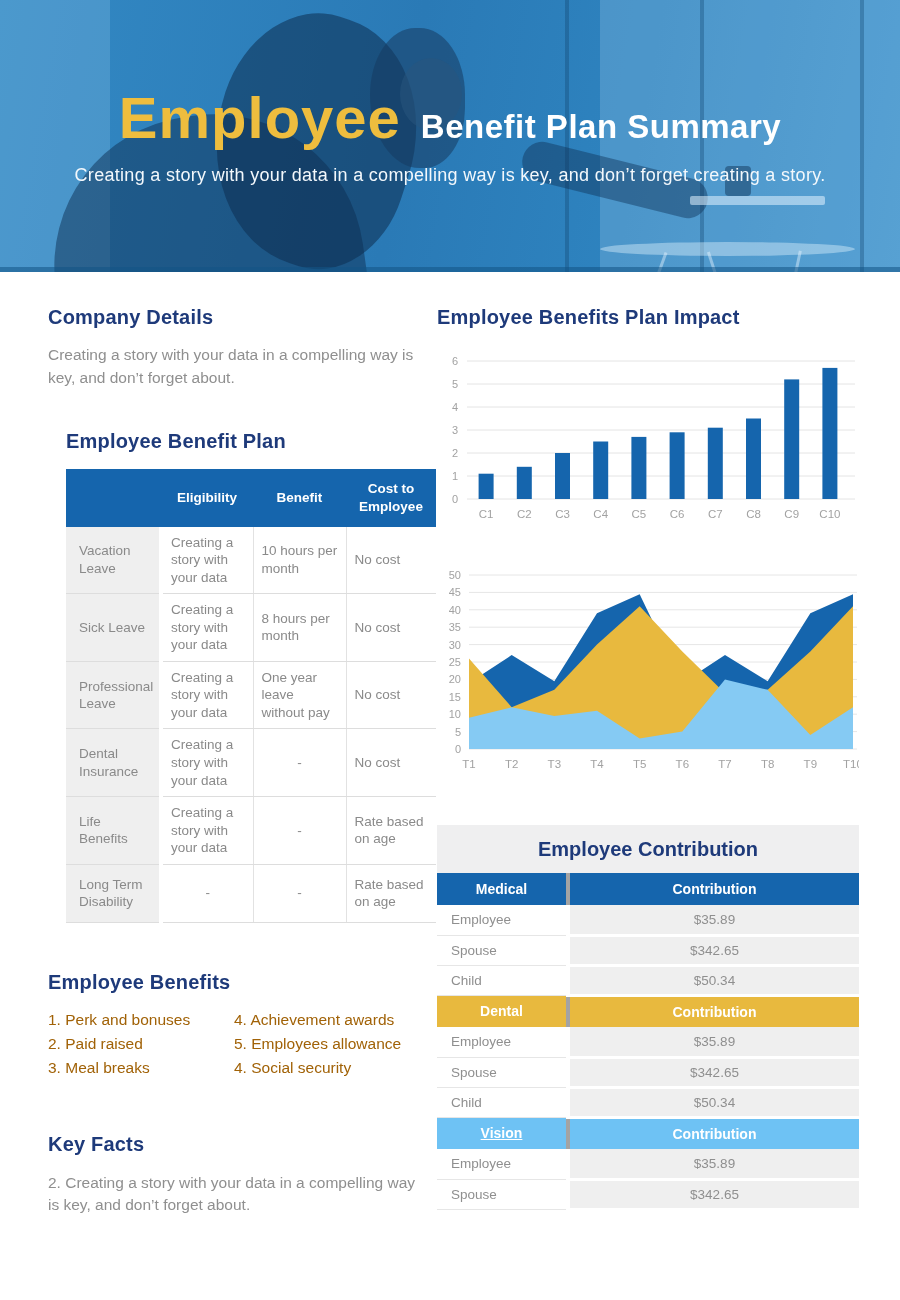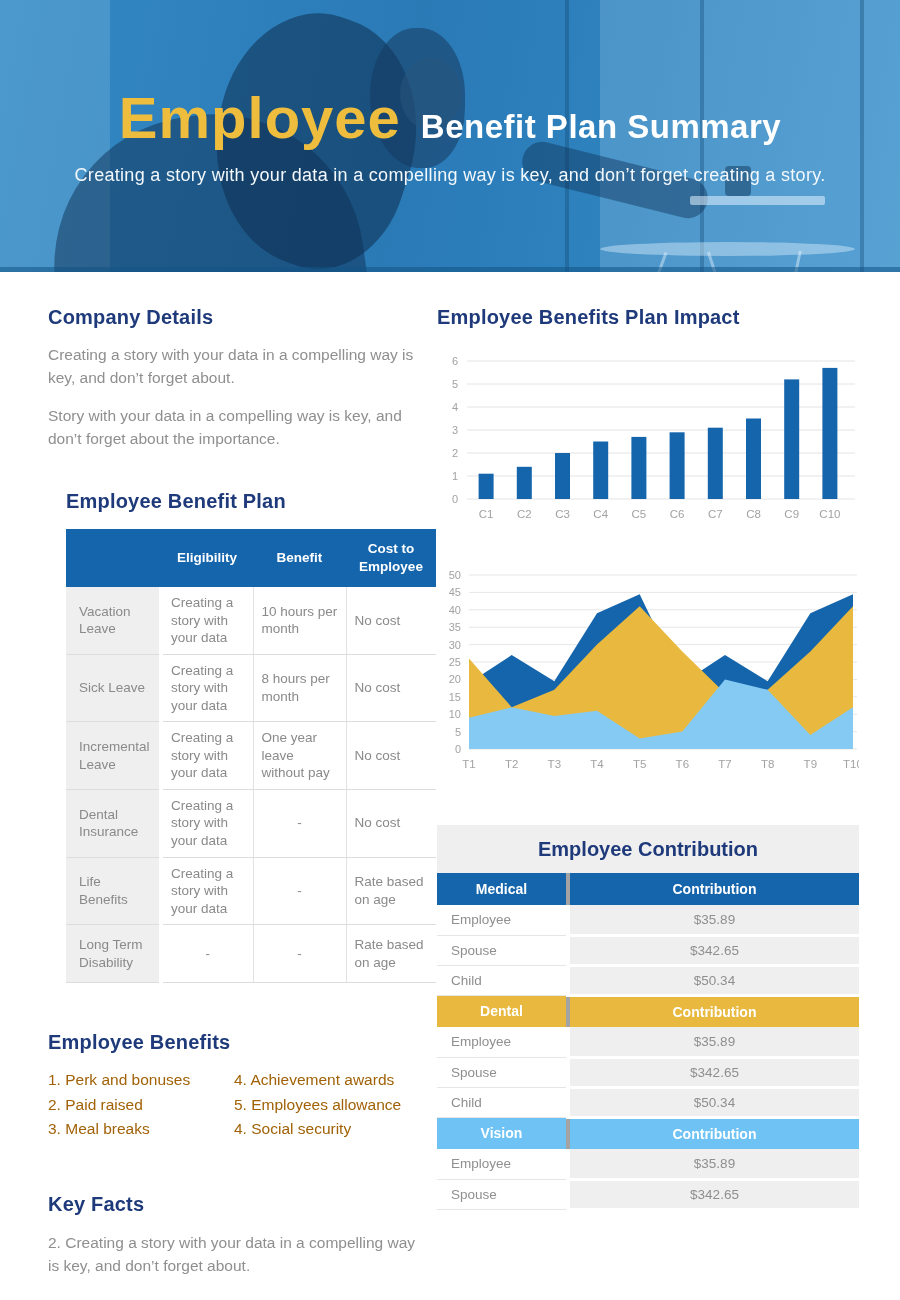"Story with your data in" p.para { html: <p>Story with your data in a compelling way is key, and don’t forget about the importance.</p> -> none }
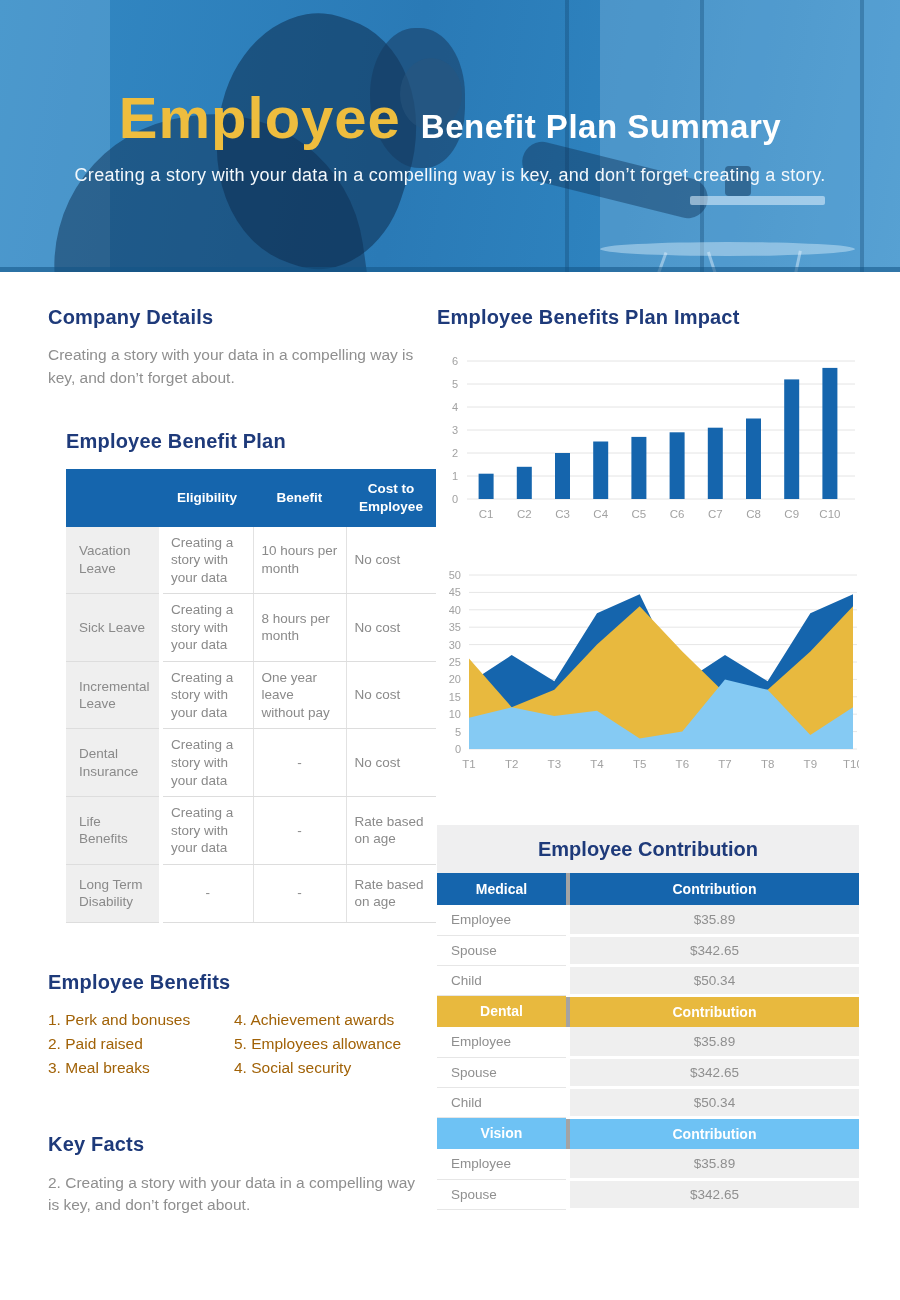"Incremental Leave" td.rowname { text: Incremental -> Professional }
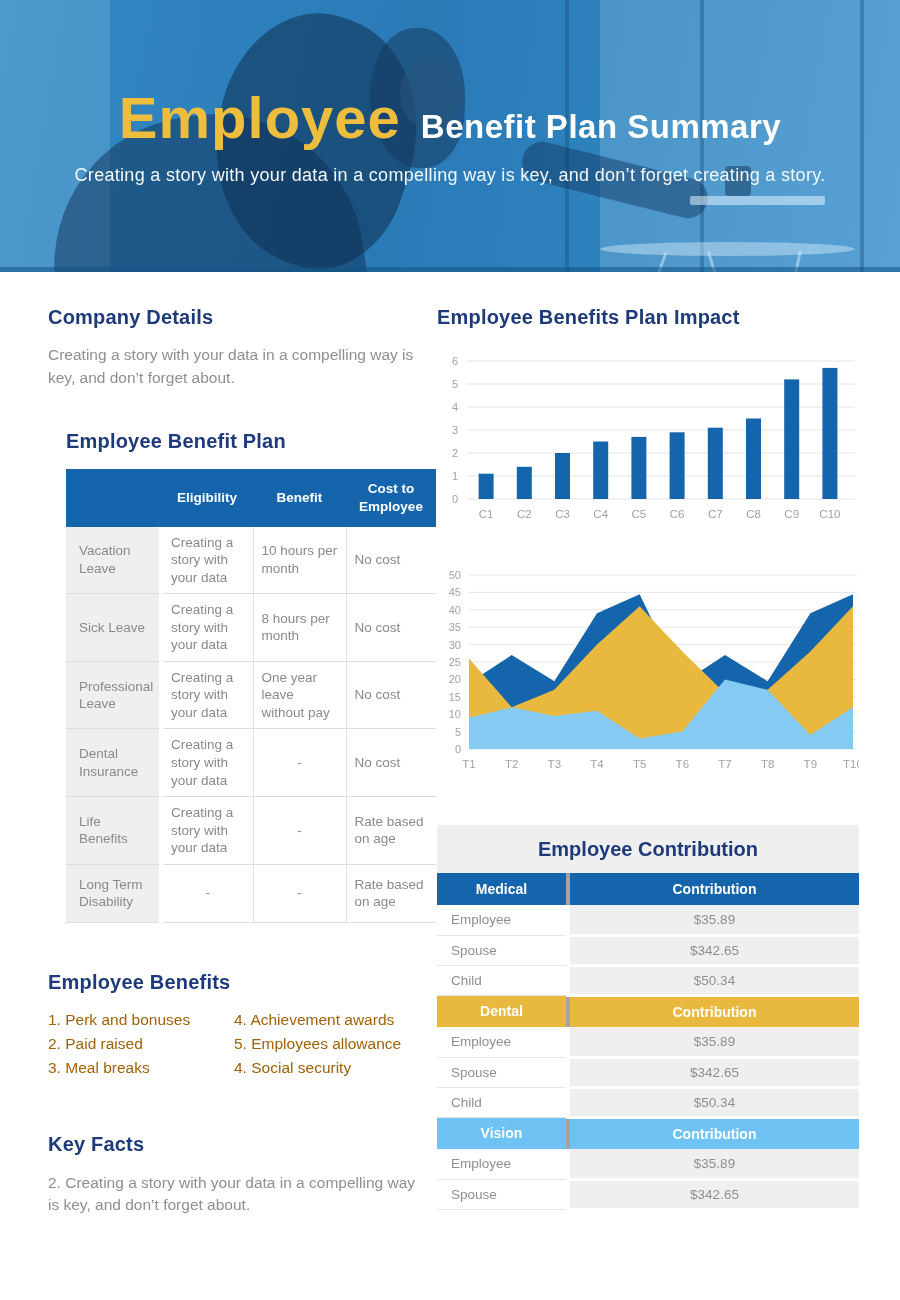"Vision" th.lbl { text-decoration: none -> underline }
